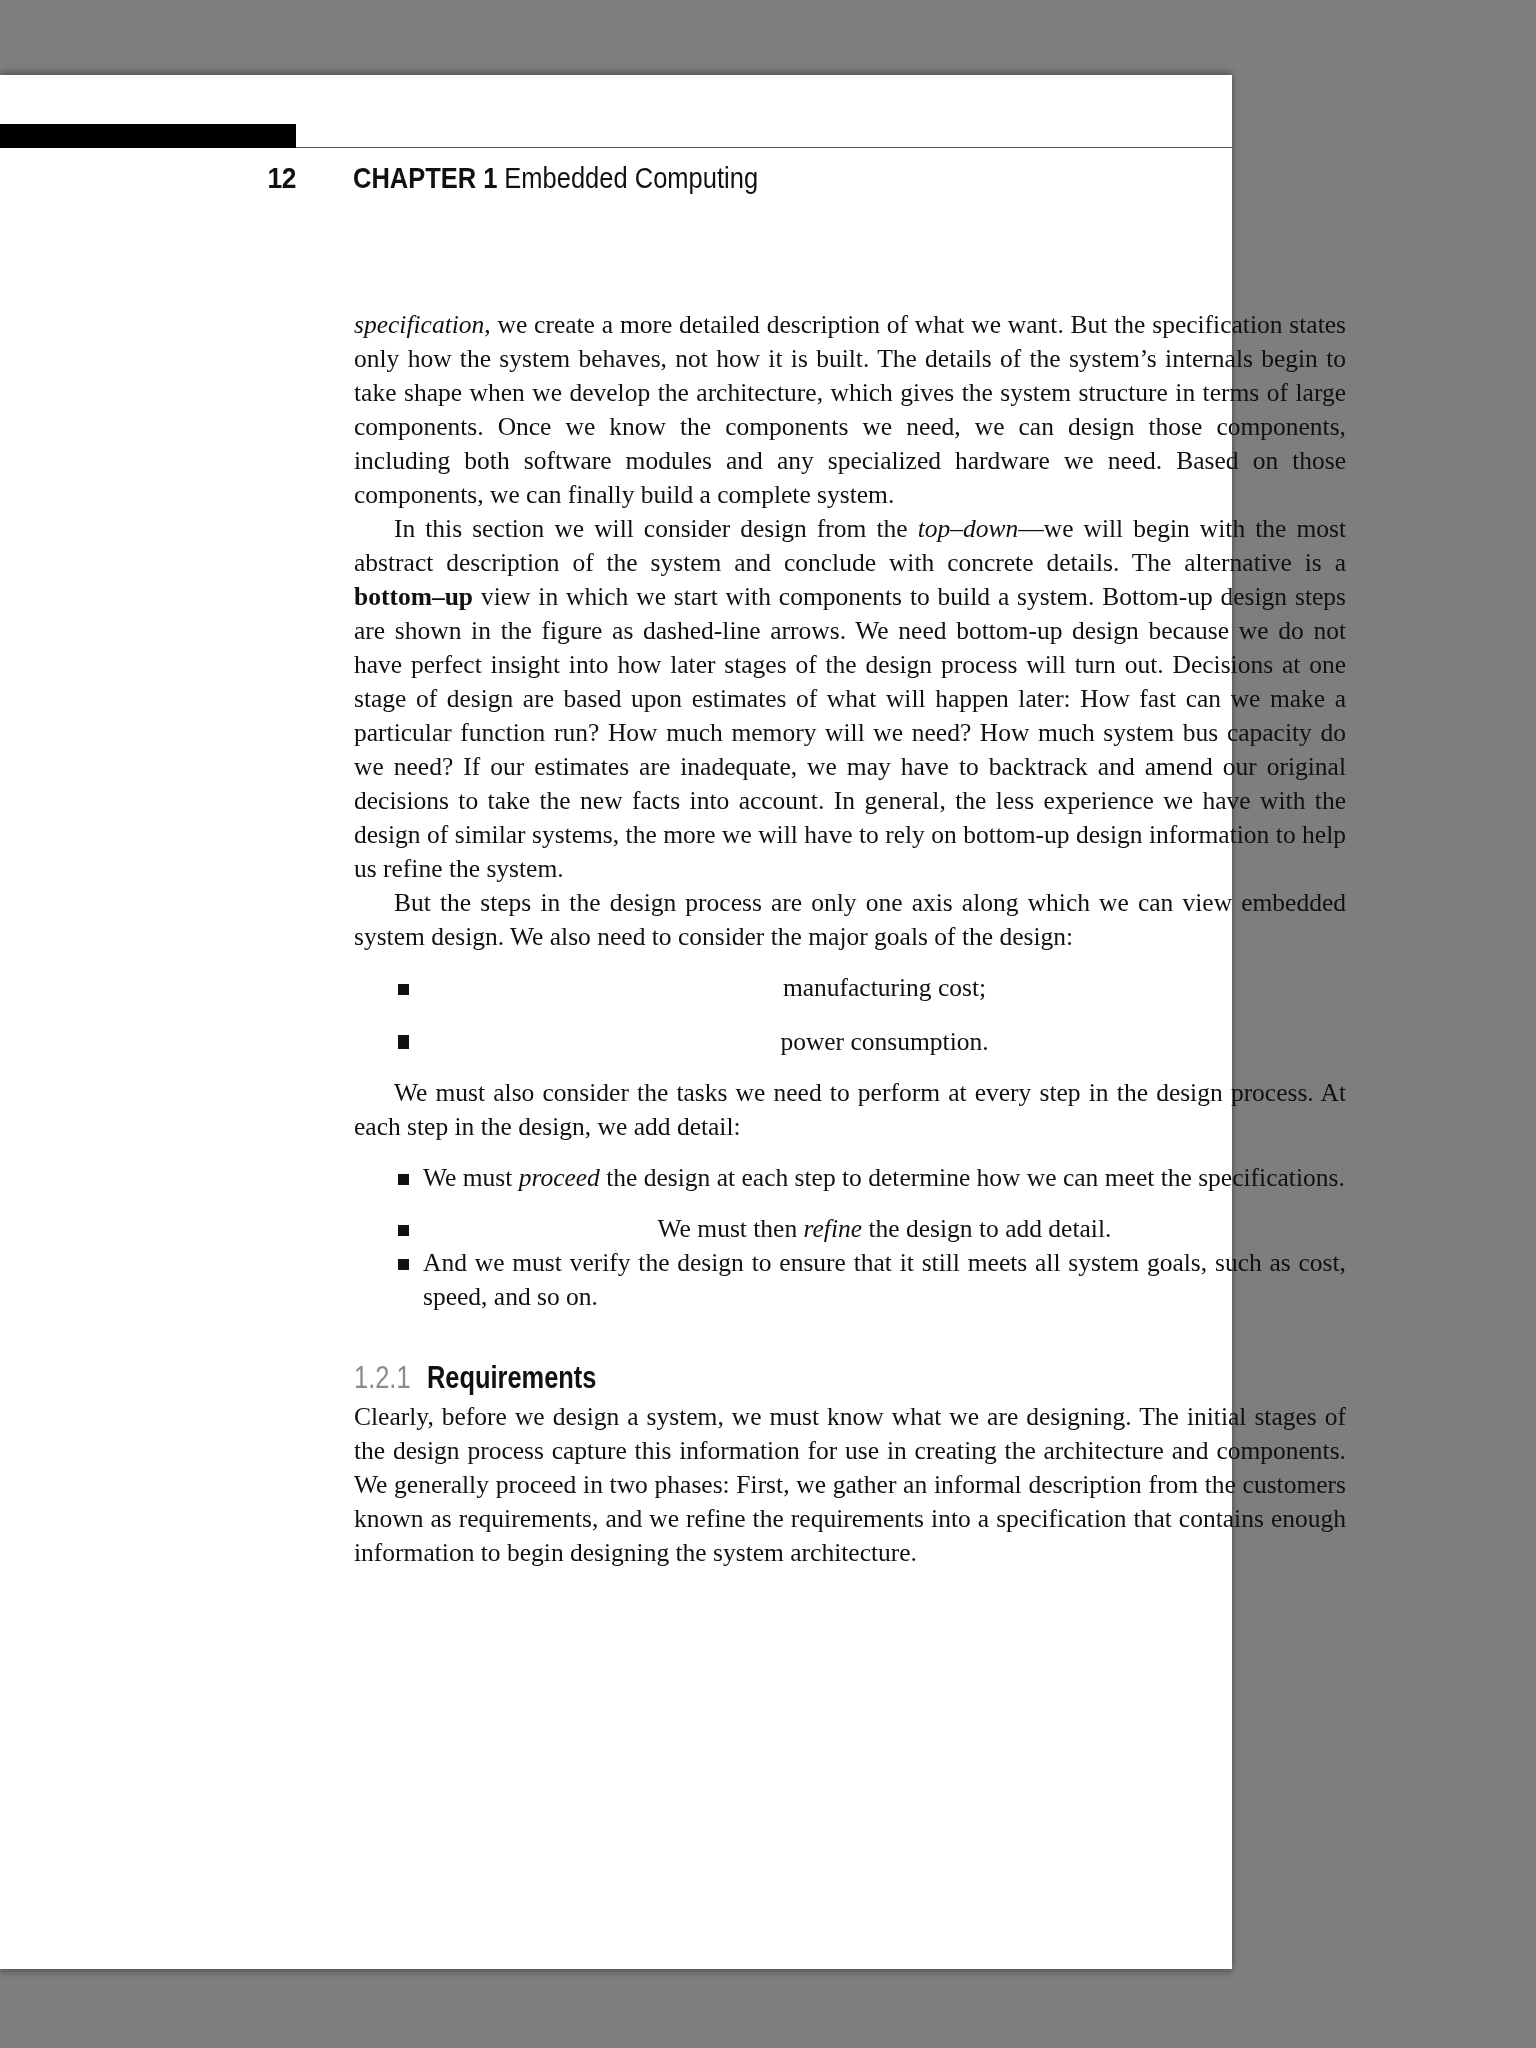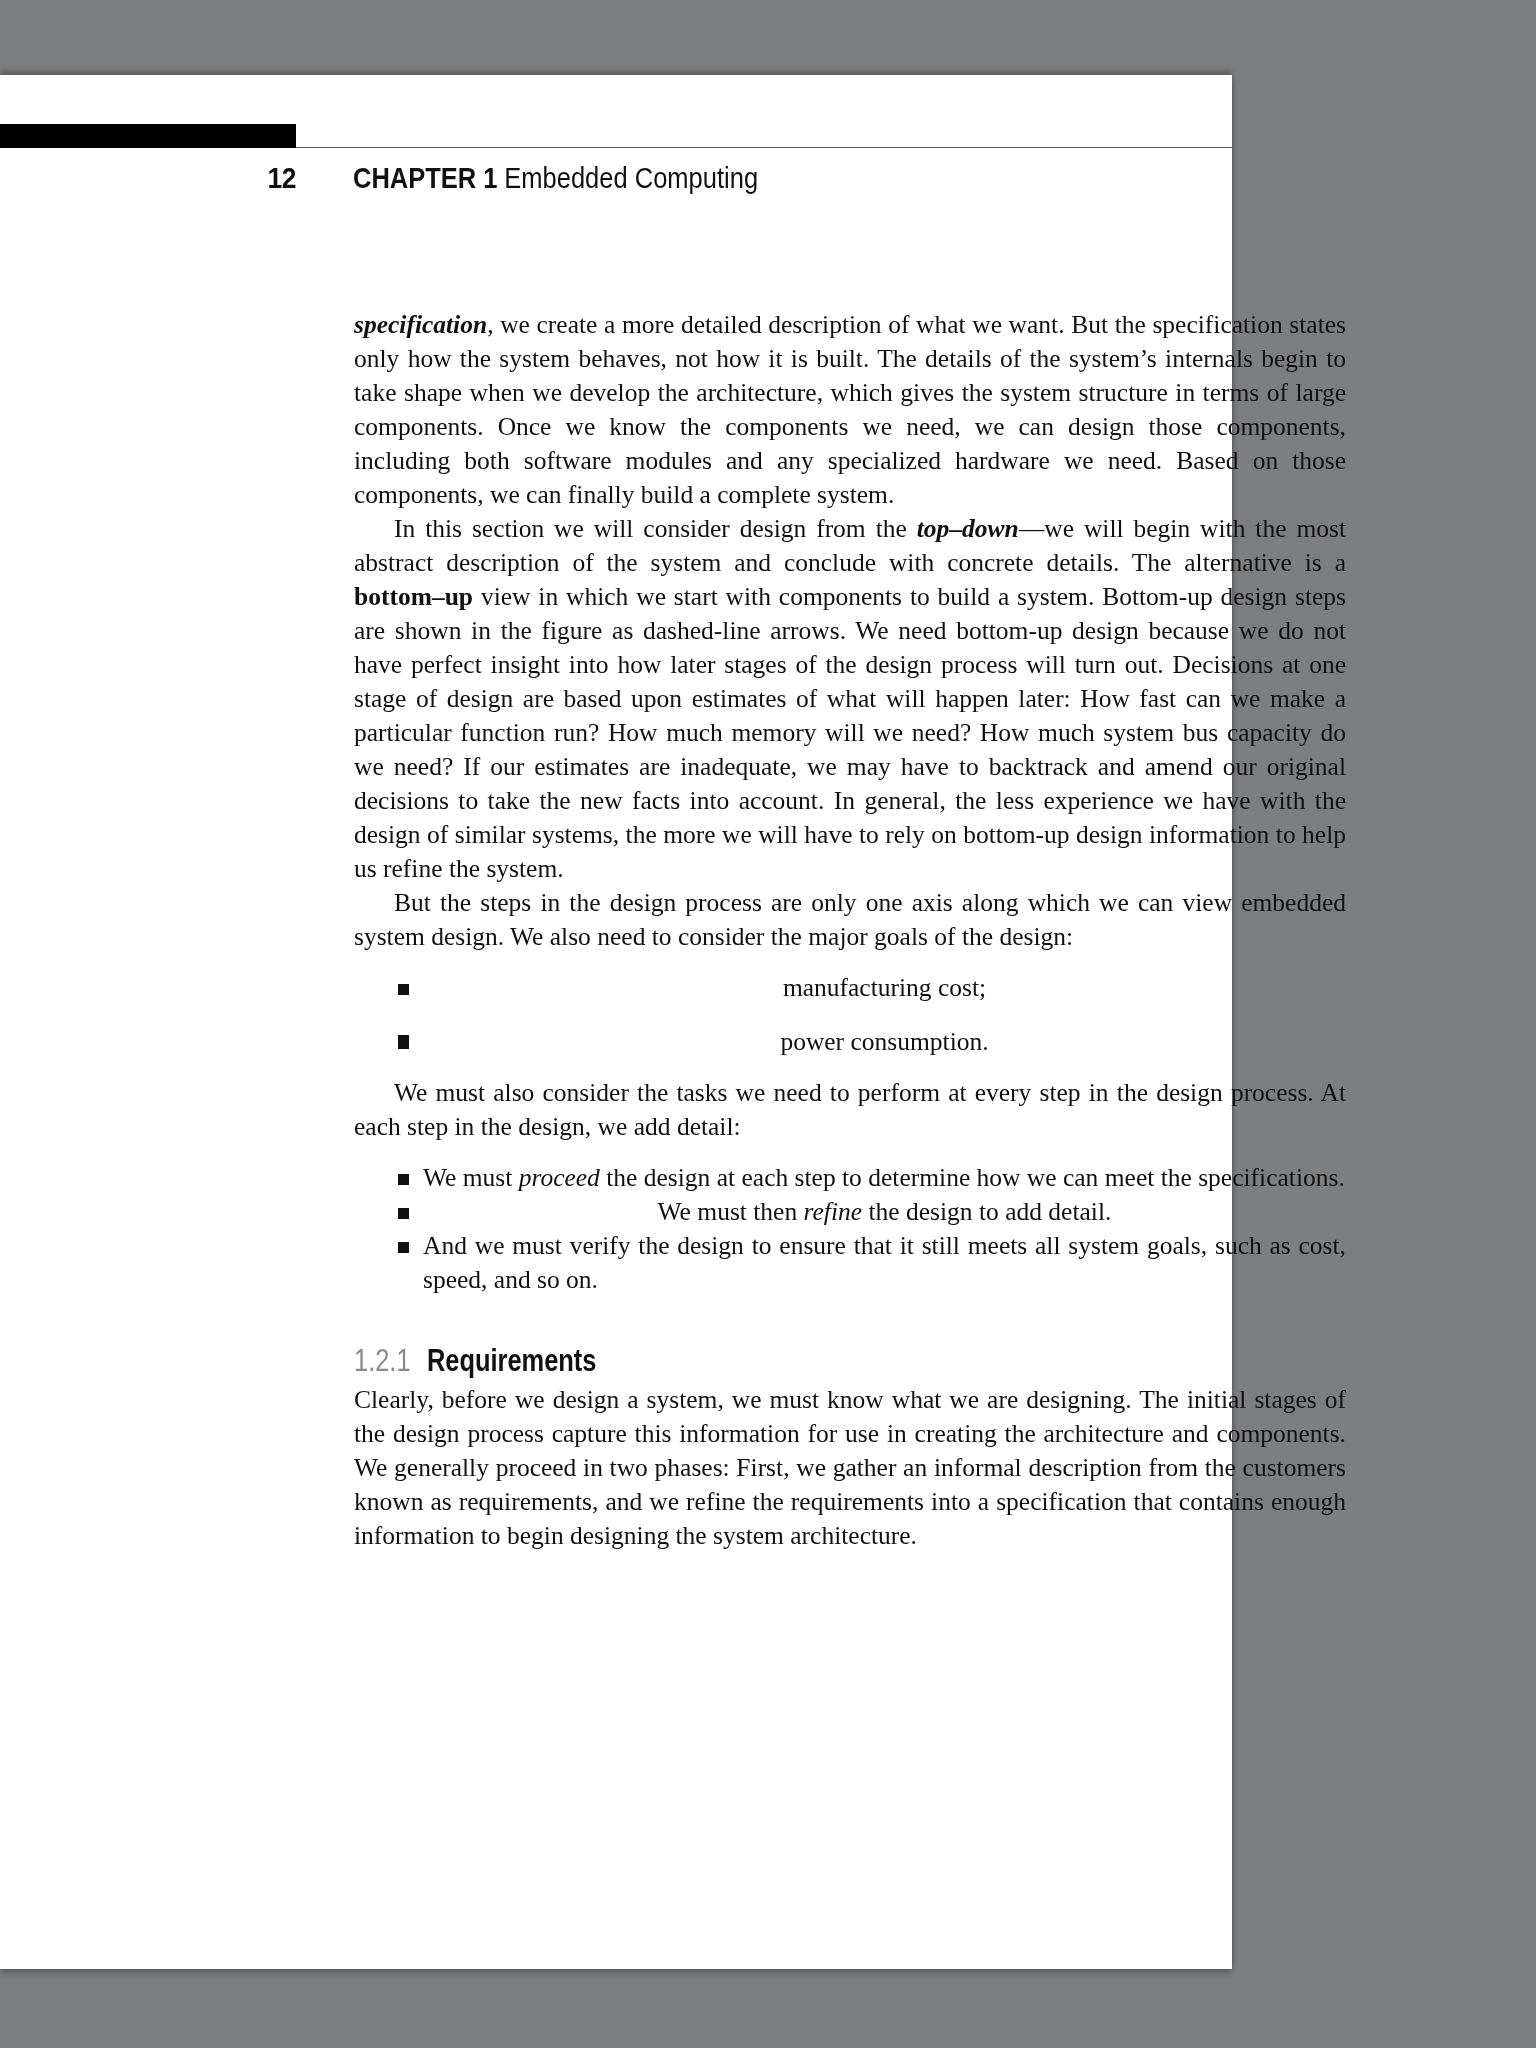"specification" .body b.bi { font-weight: bold -> normal }
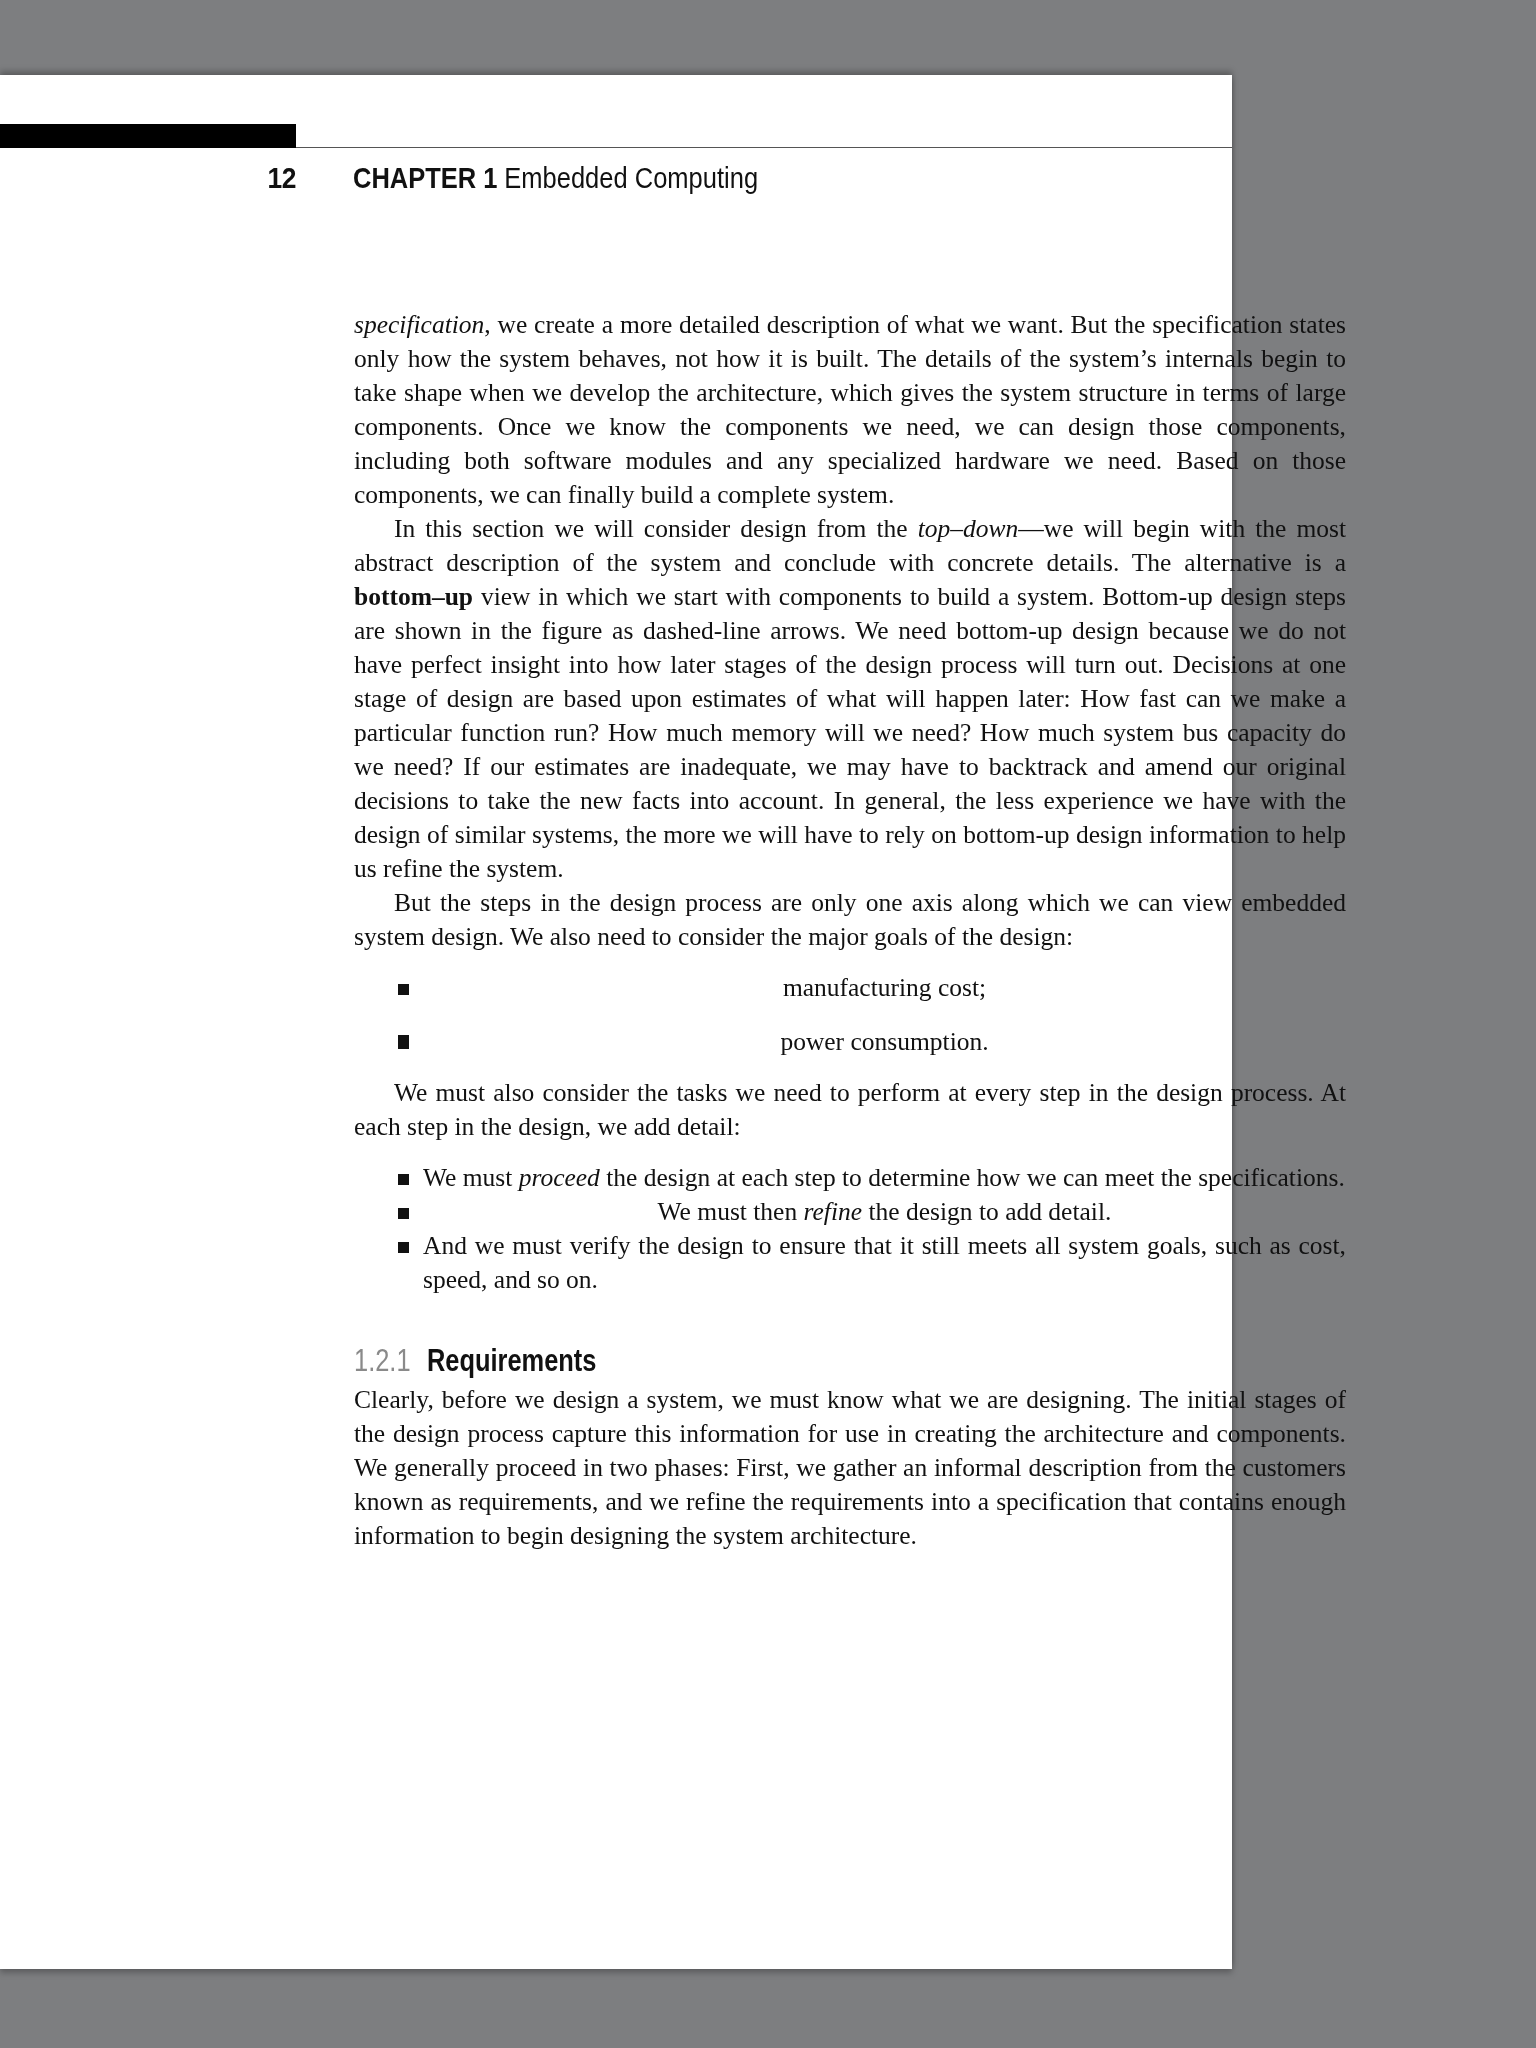"We must then refine the" li { margin-top: none -> 17px }
